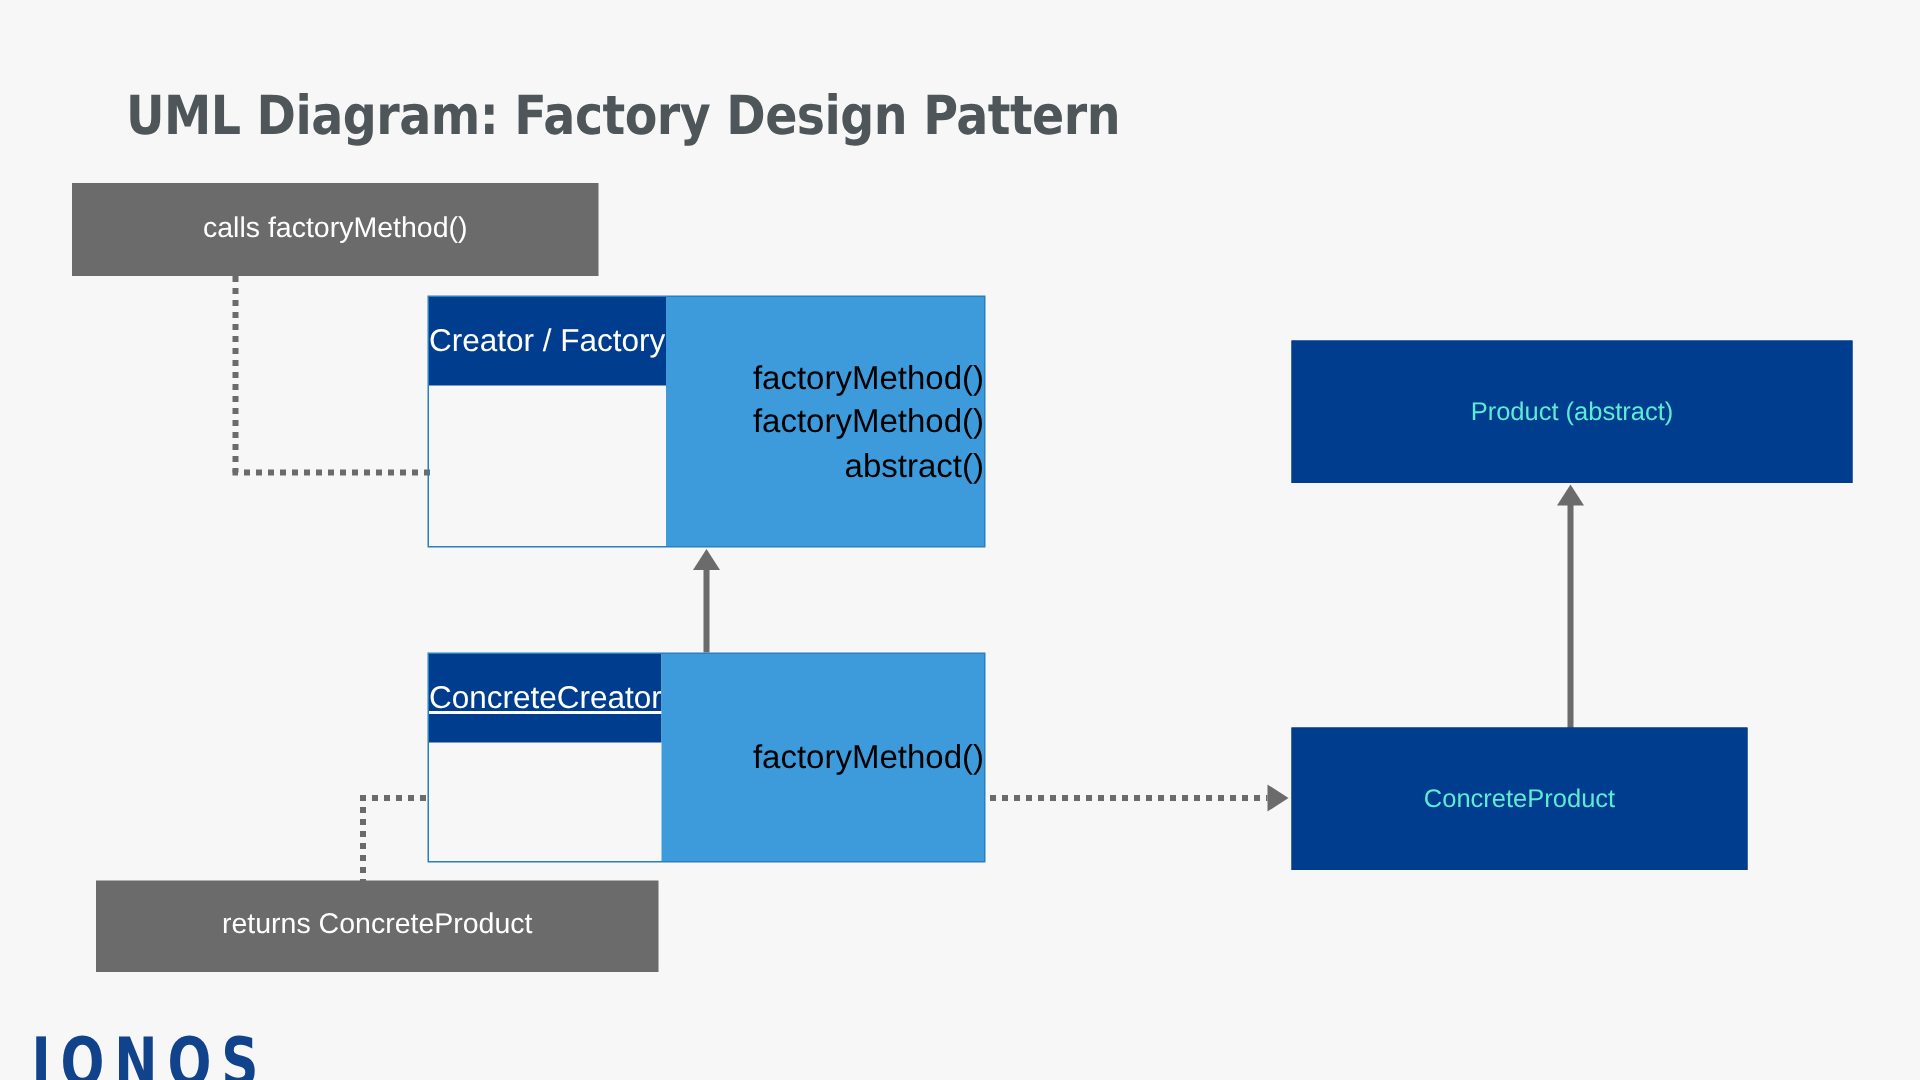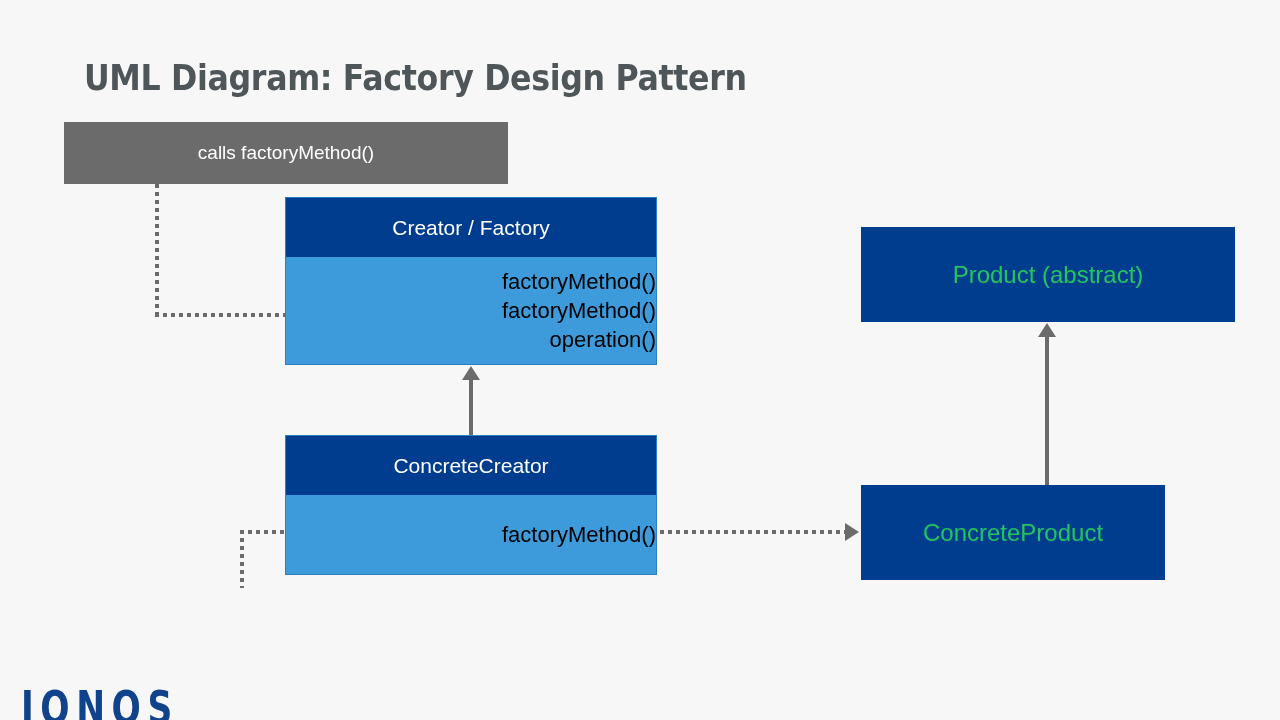"calls factoryMethod()" #note-calls { left: 64px -> 48px; width: 444px -> 351px }
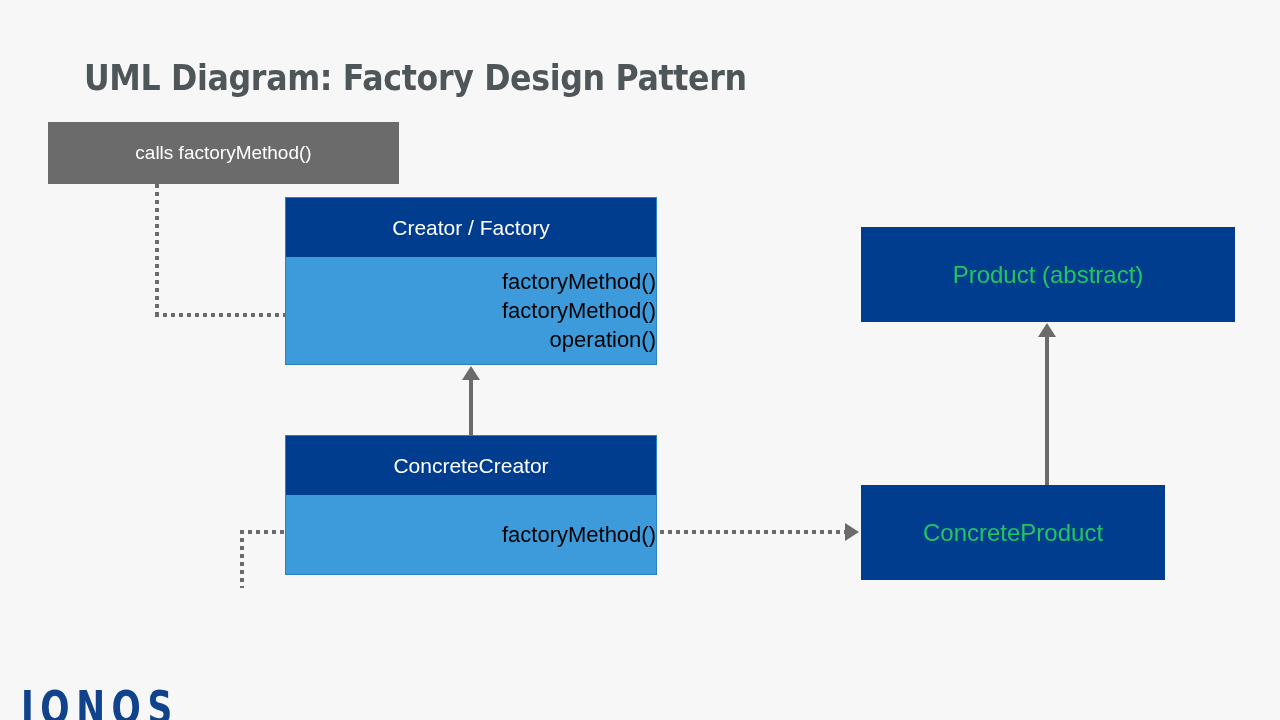"Creator / Factory" .class-box { flex-direction: column -> row }
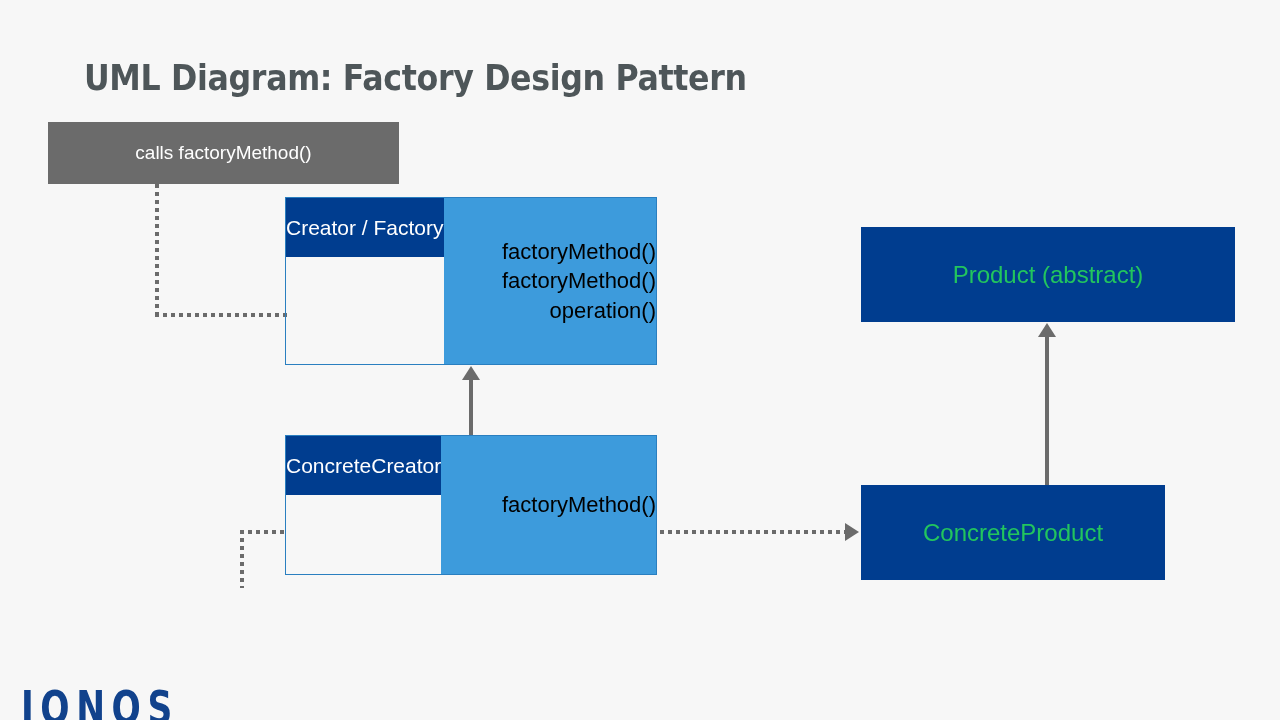"Product (abstract)" .solid-box { color: #22c55e -> #5eead4; font-size: 24px -> 17px }
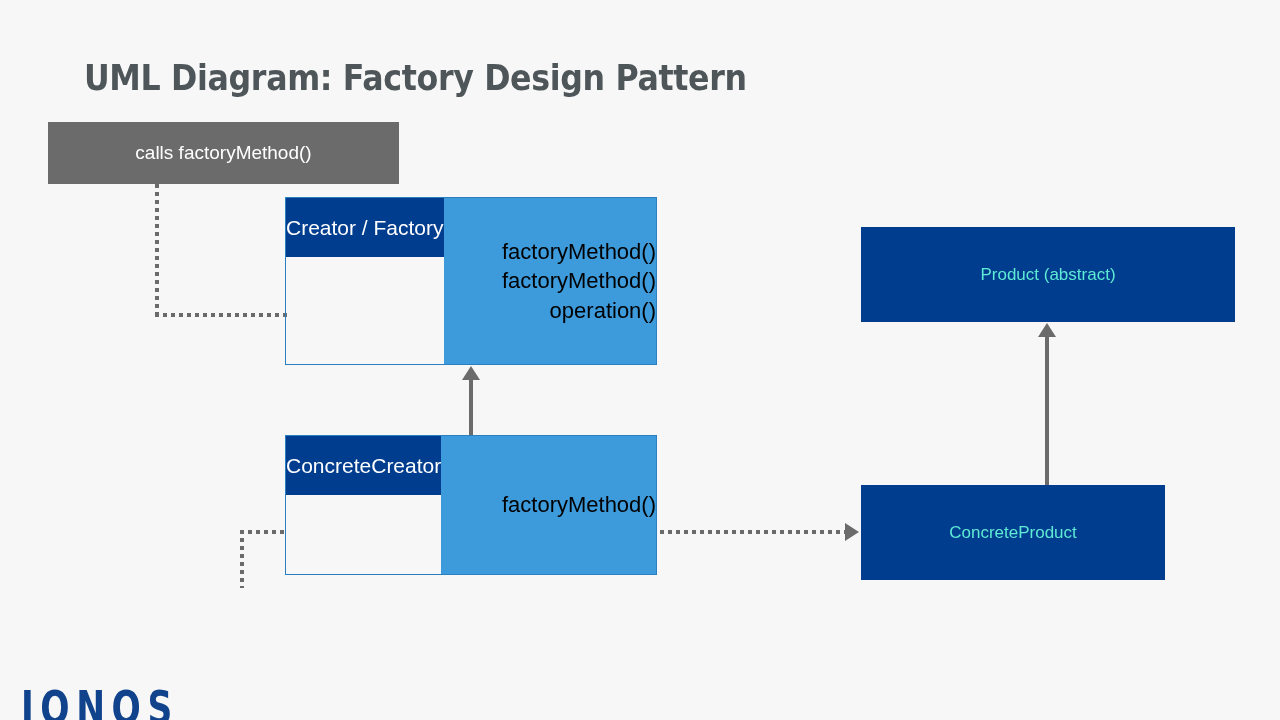"operation()" span { text: operation -> abstract }
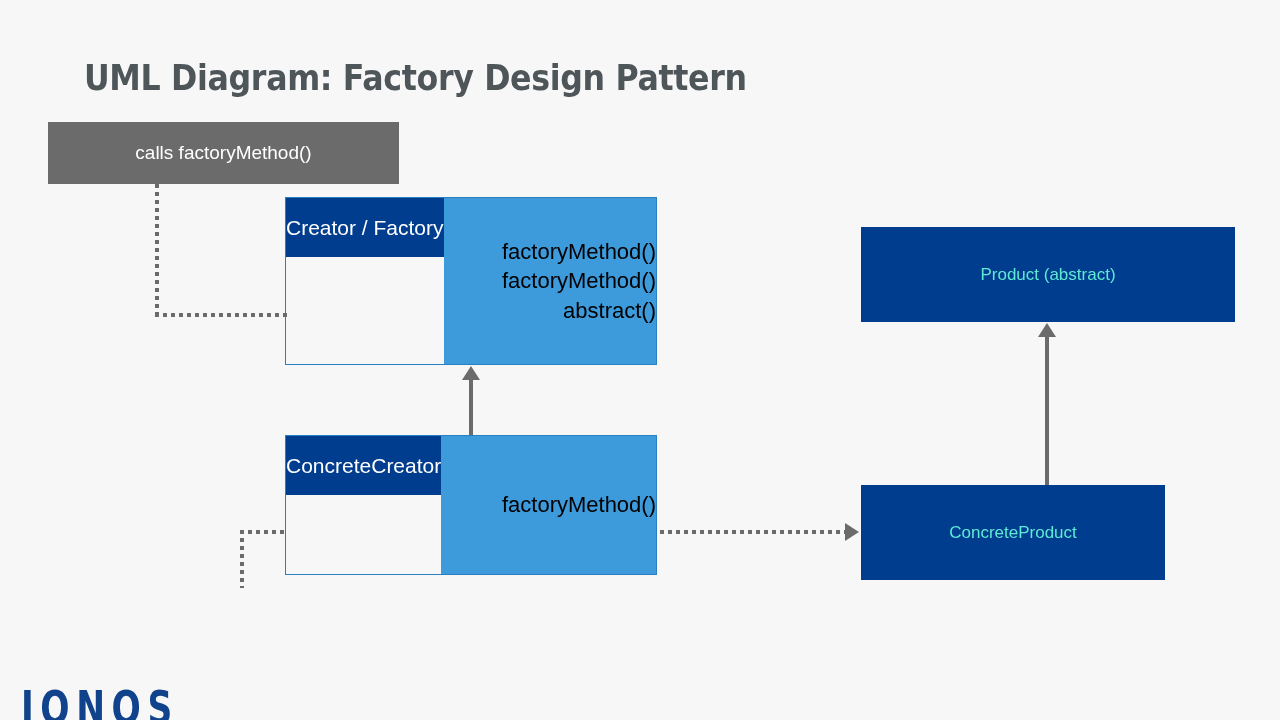"ConcreteCreator" #box-concrete-creator .class-header { text-decoration: none -> underline }
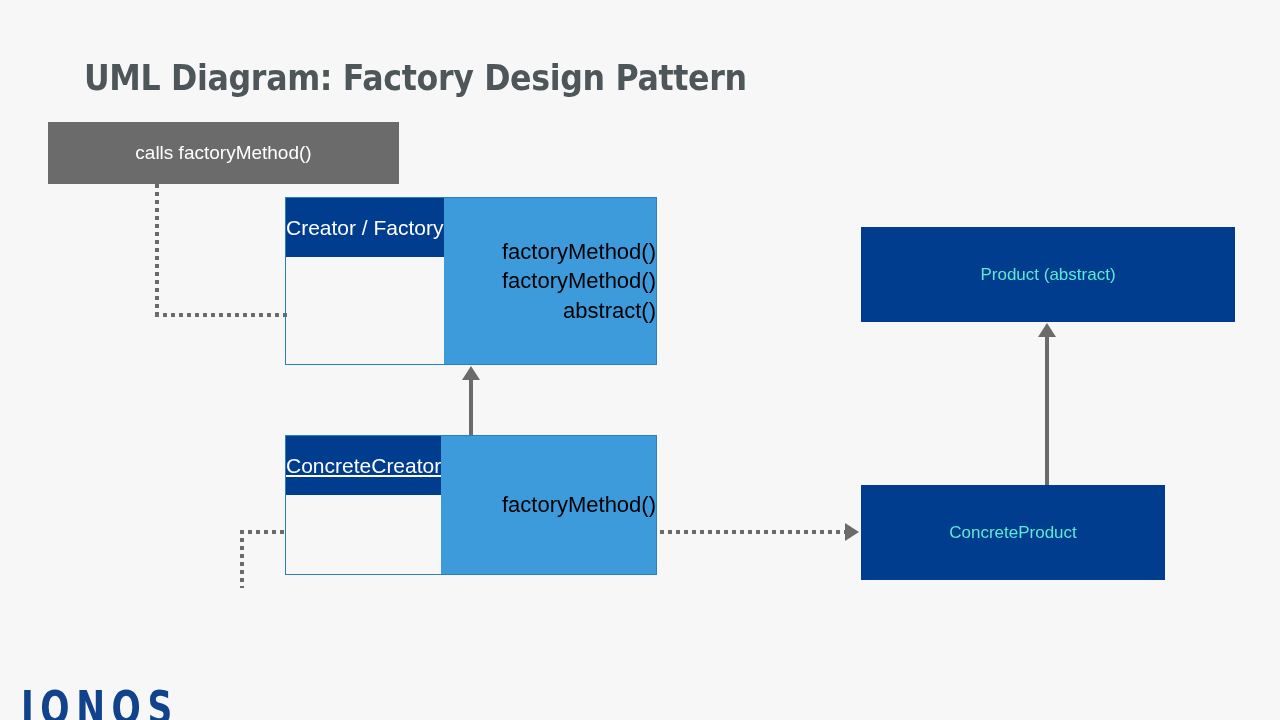"returns ConcreteProduct" div.note { html: none -> <div>returns ConcreteProduct</div> }
